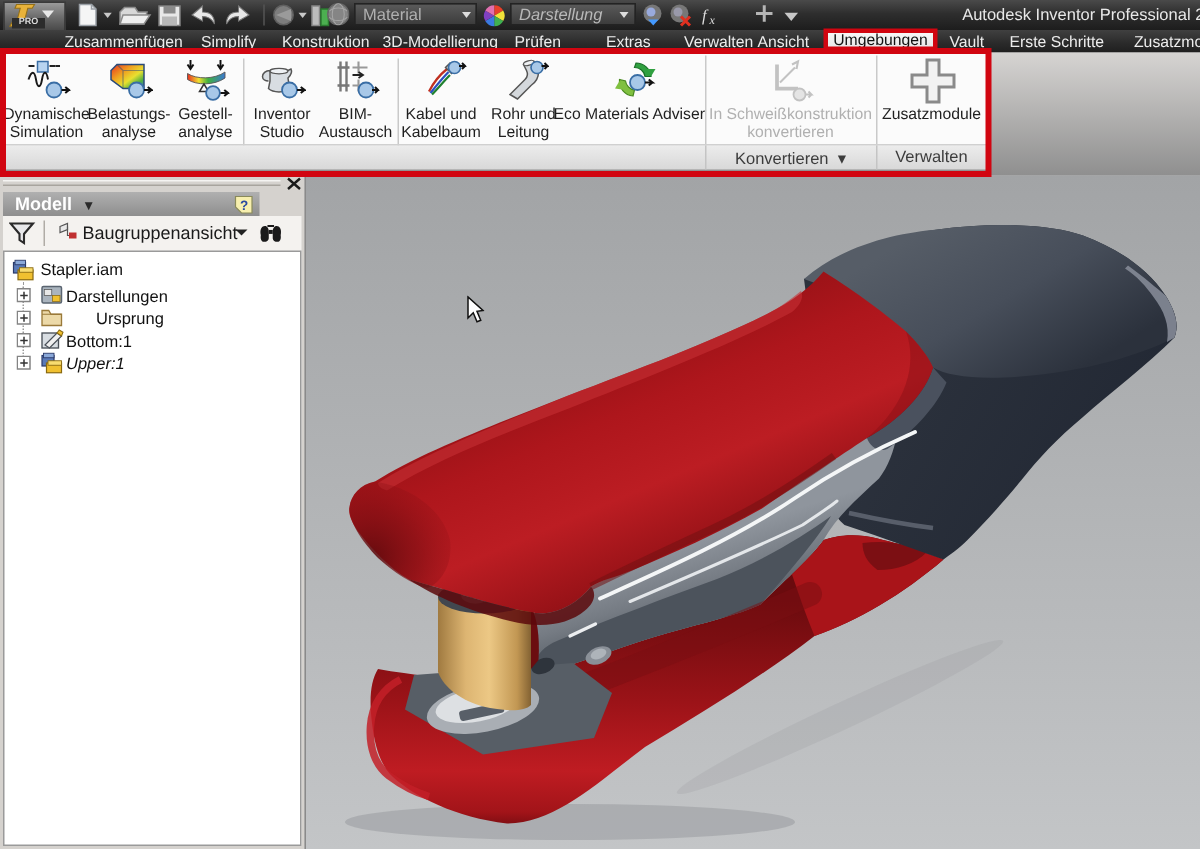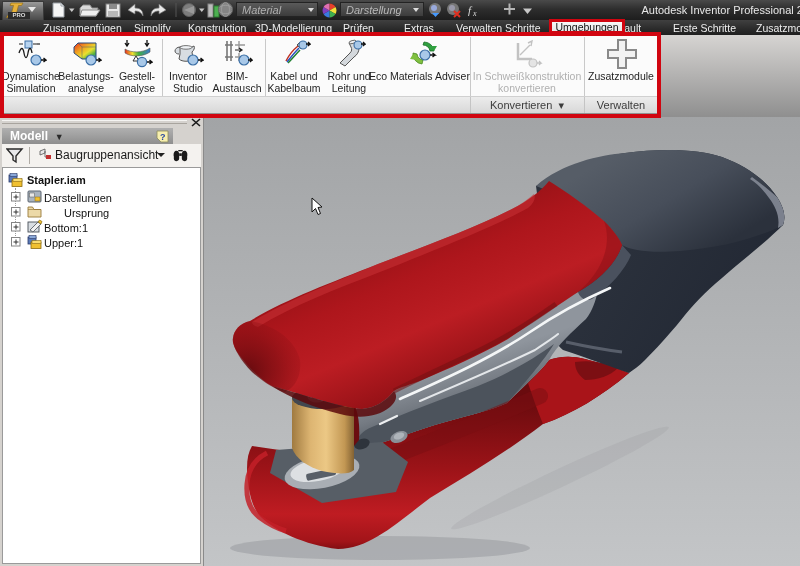"Material" div.abs { font-style: italic -> none }
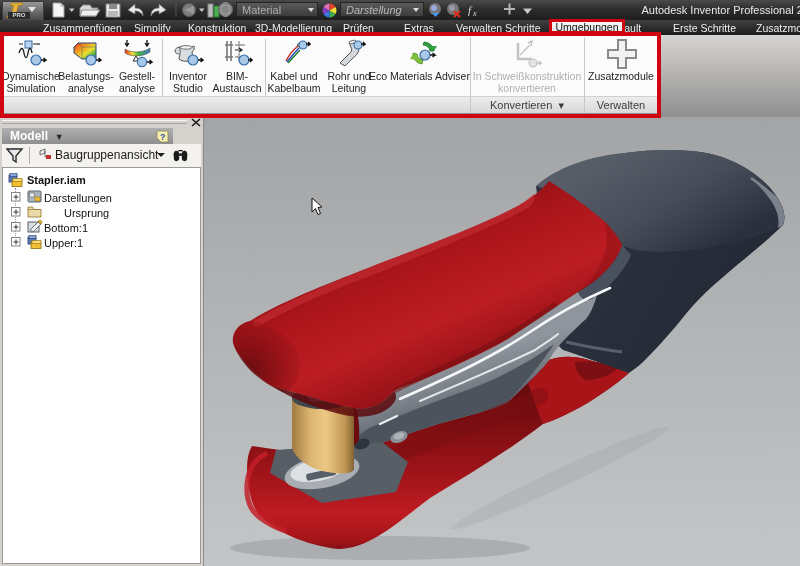"Schritte" div.tab { text: Schritte -> Ansicht }
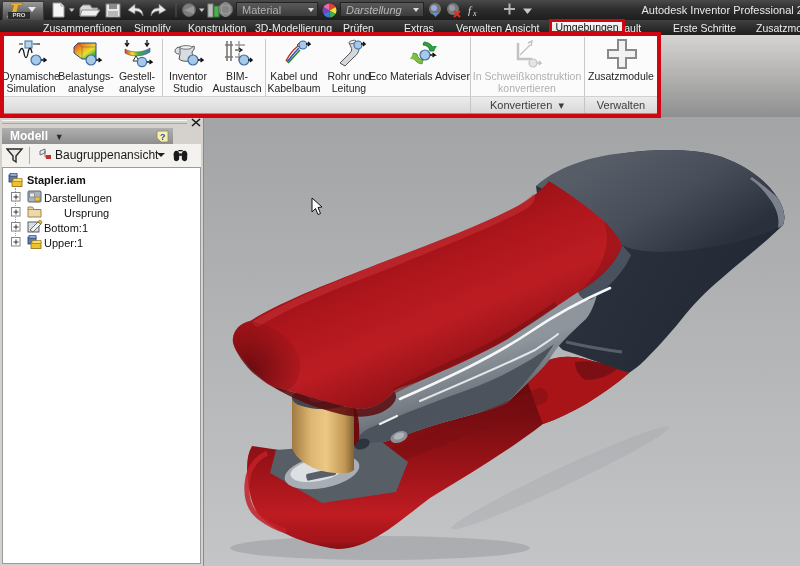"Vault" div.tab { left: 618px -> 633px }
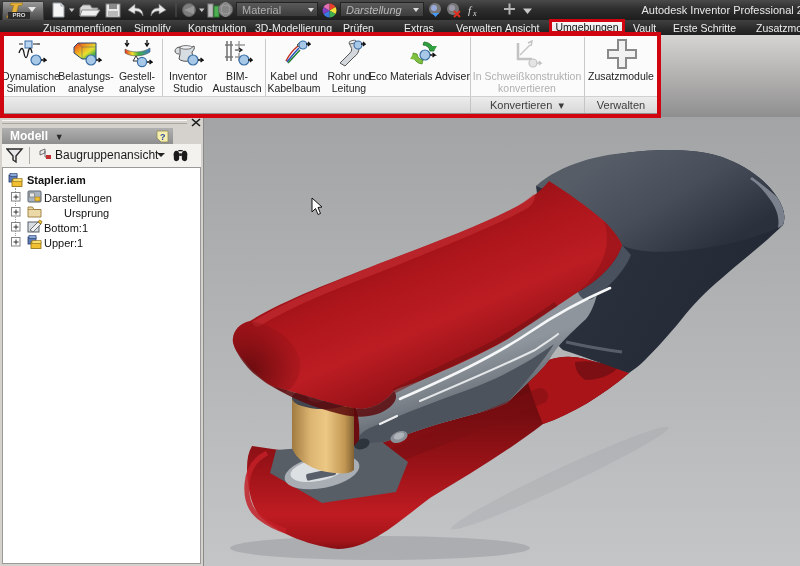"Stapler.iam" div.trow { font-weight: bold -> normal }
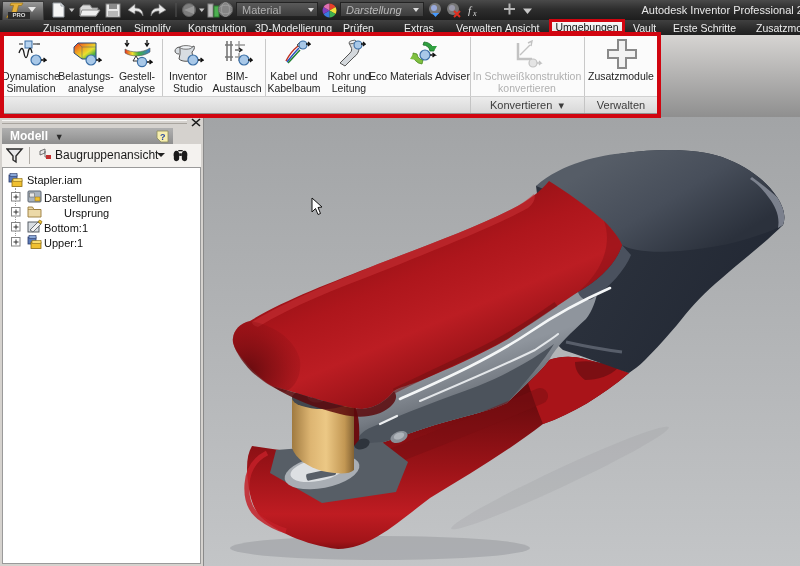"Upper:1" div.trow { font-style: none -> italic }
